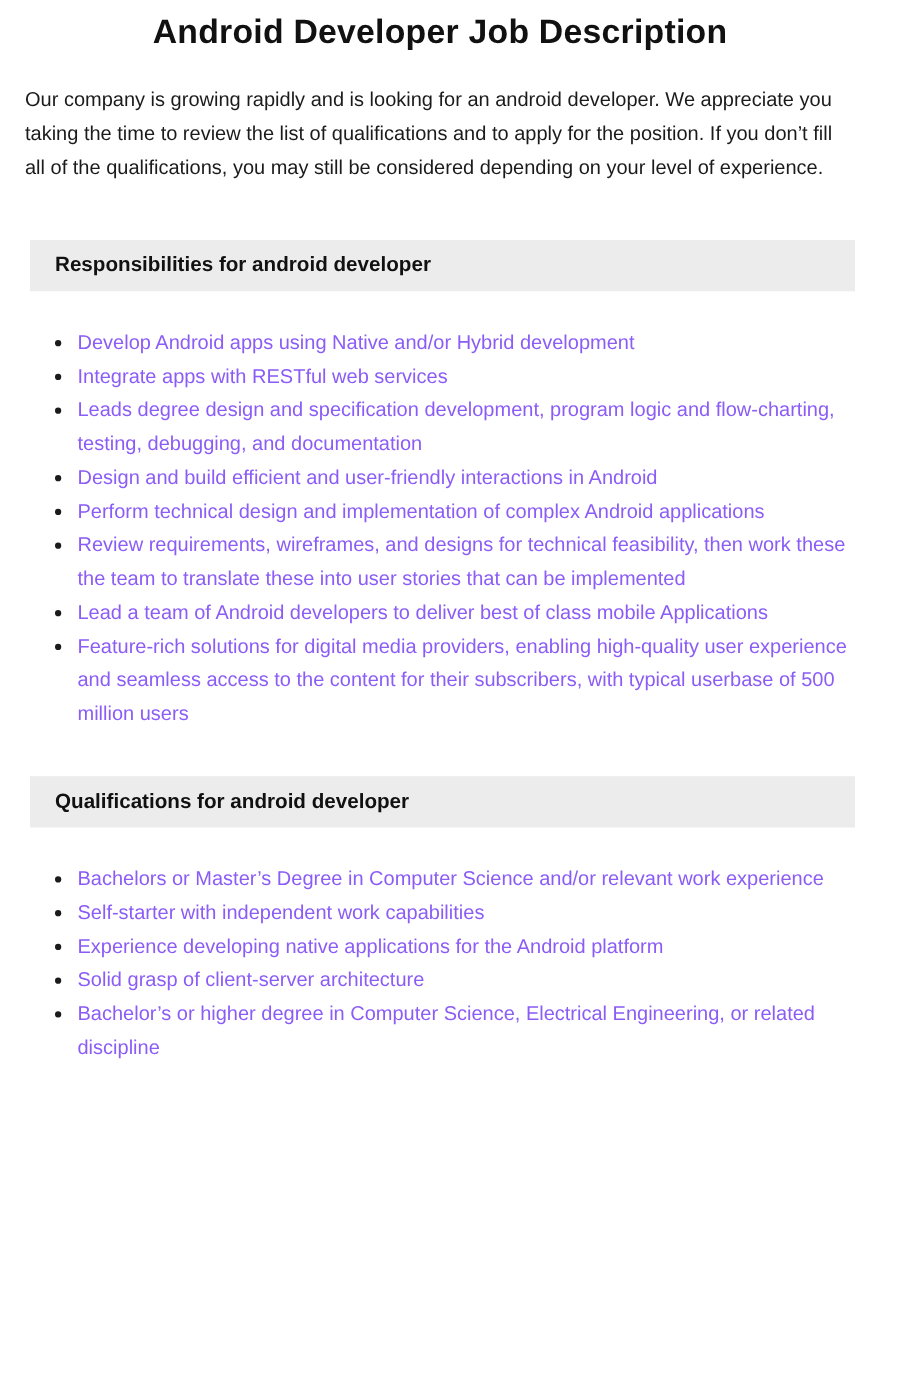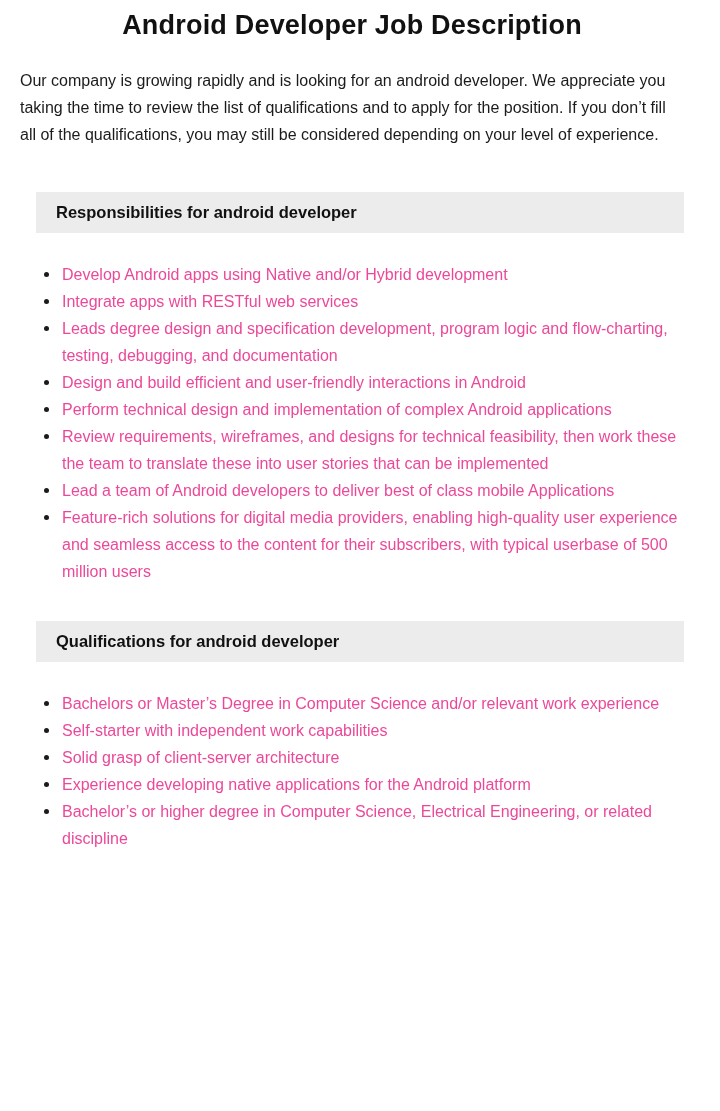"Responsibilities for android developer" .section-bar { margin: 0 0 28px 16px -> 0 0 28px 4px }
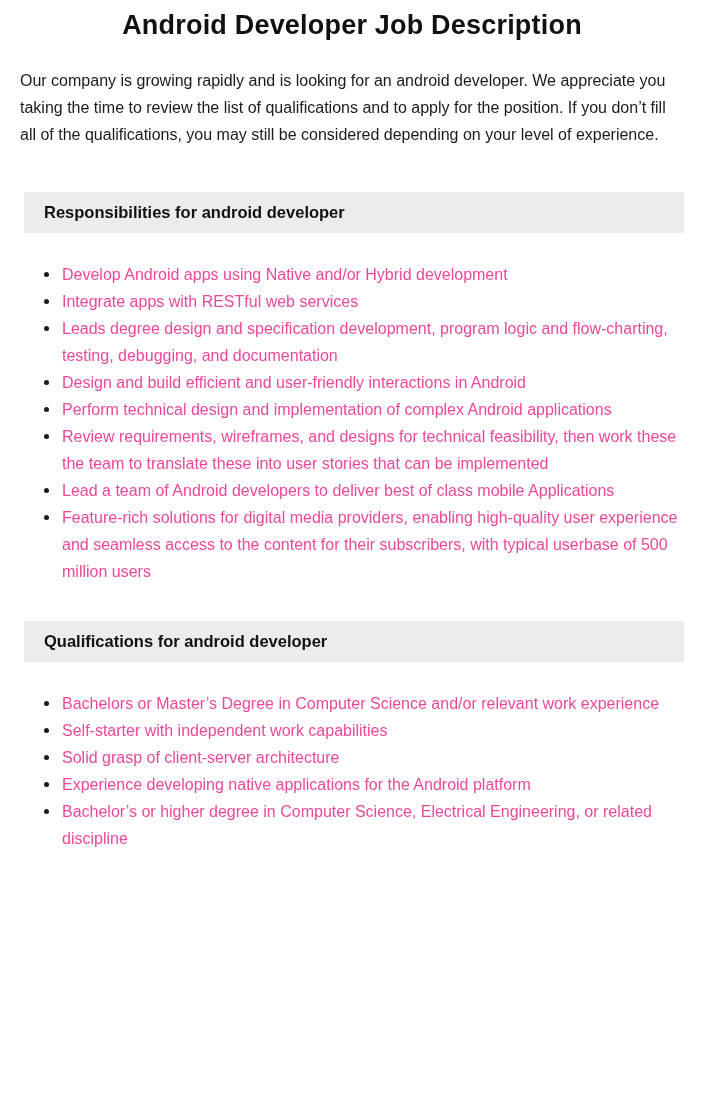"Develop Android apps using Native" ul.doc-list li { color: #ec4899 -> #8b5cf6 }
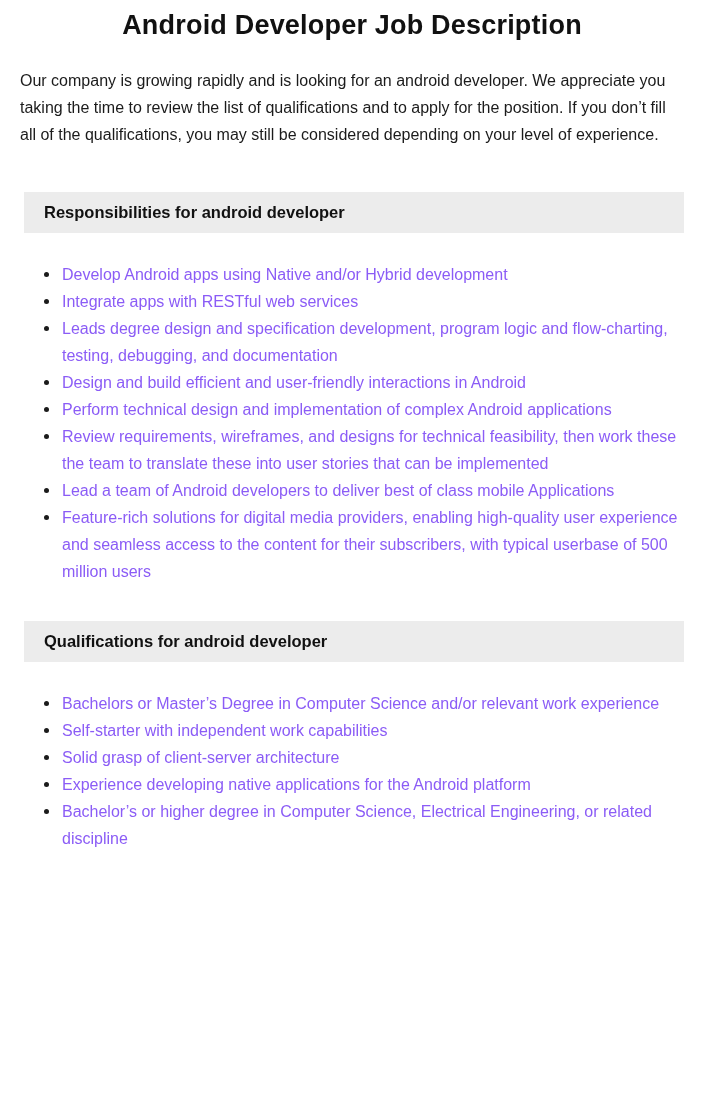"Solid grasp of client-server" li { order: before "Experience developing native" -> after "Experience developing native" }
